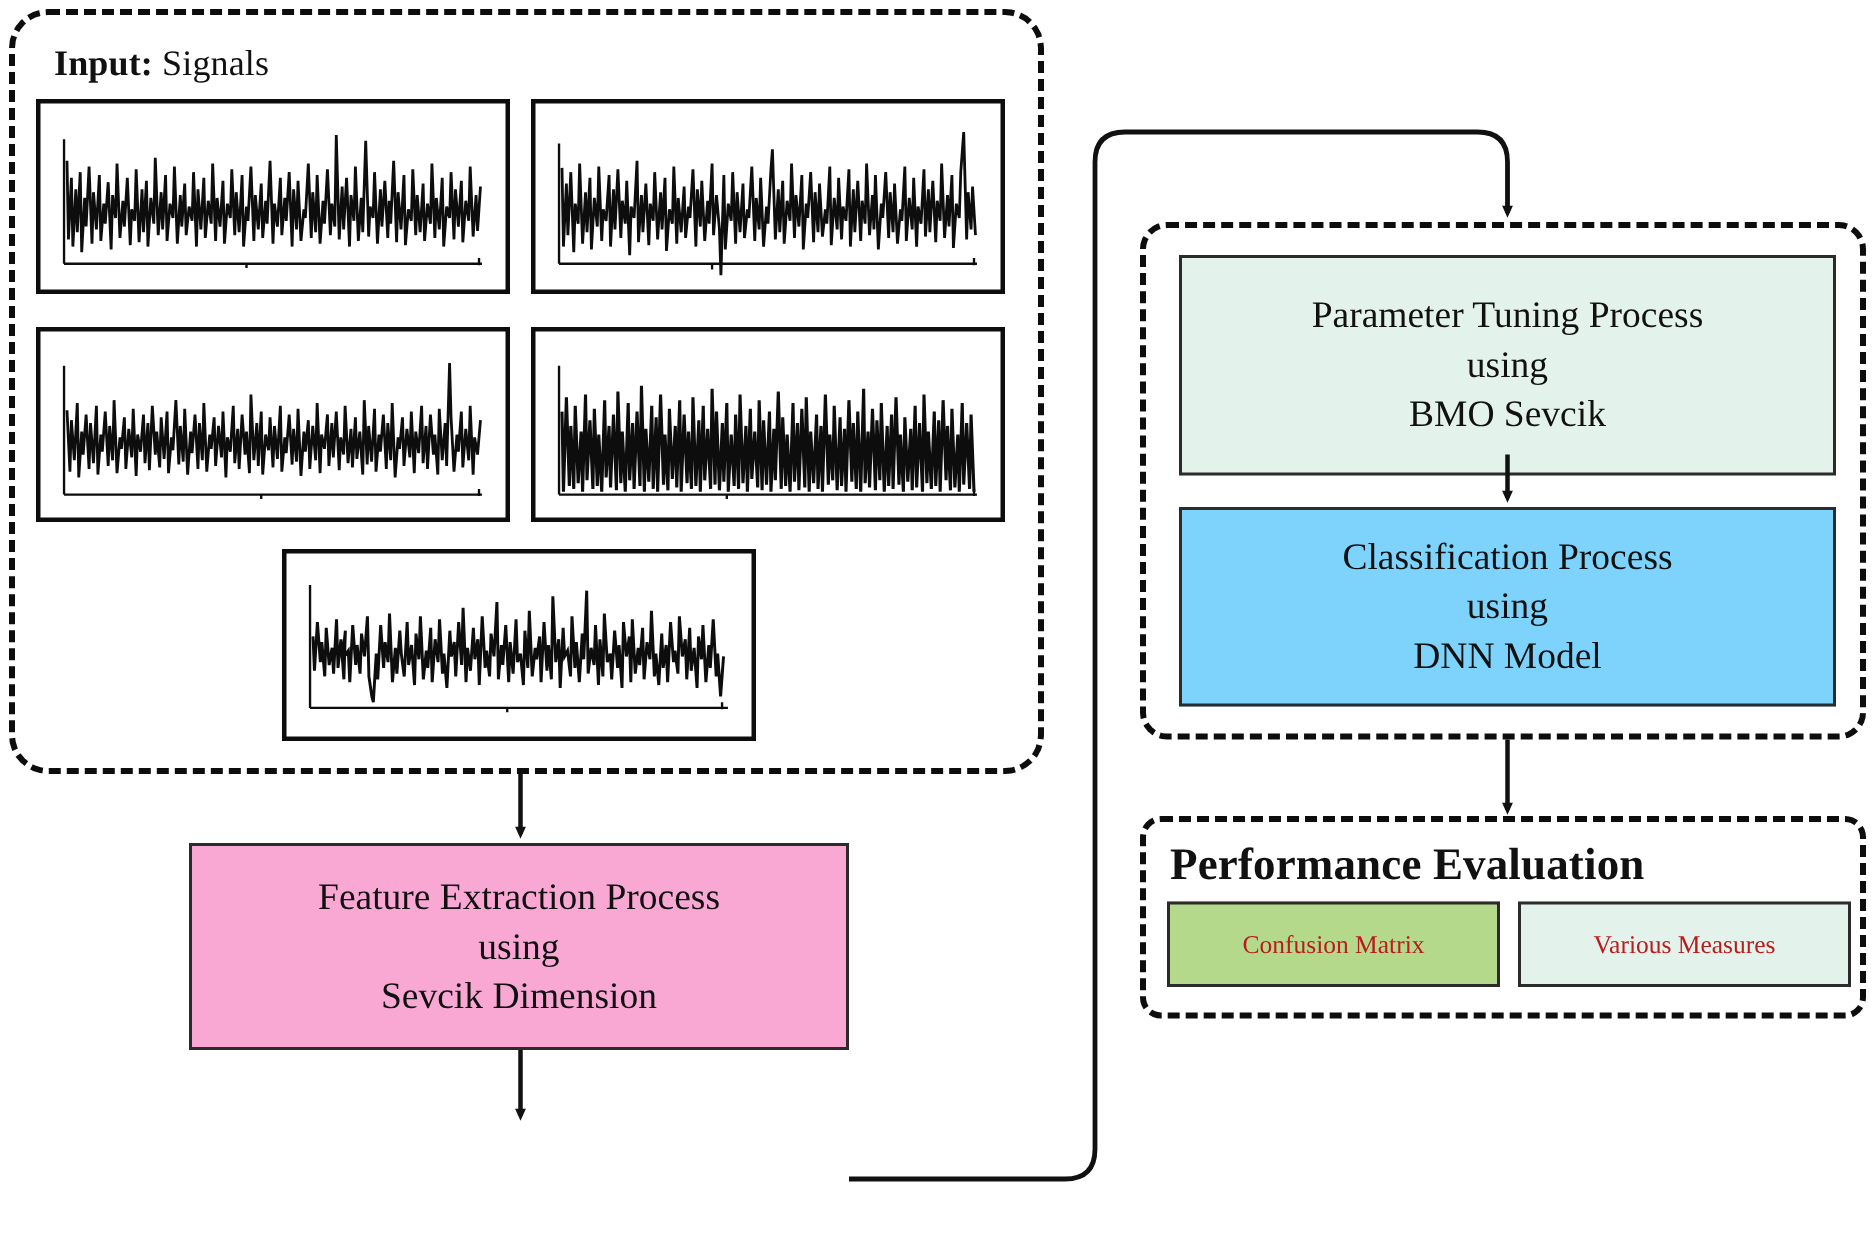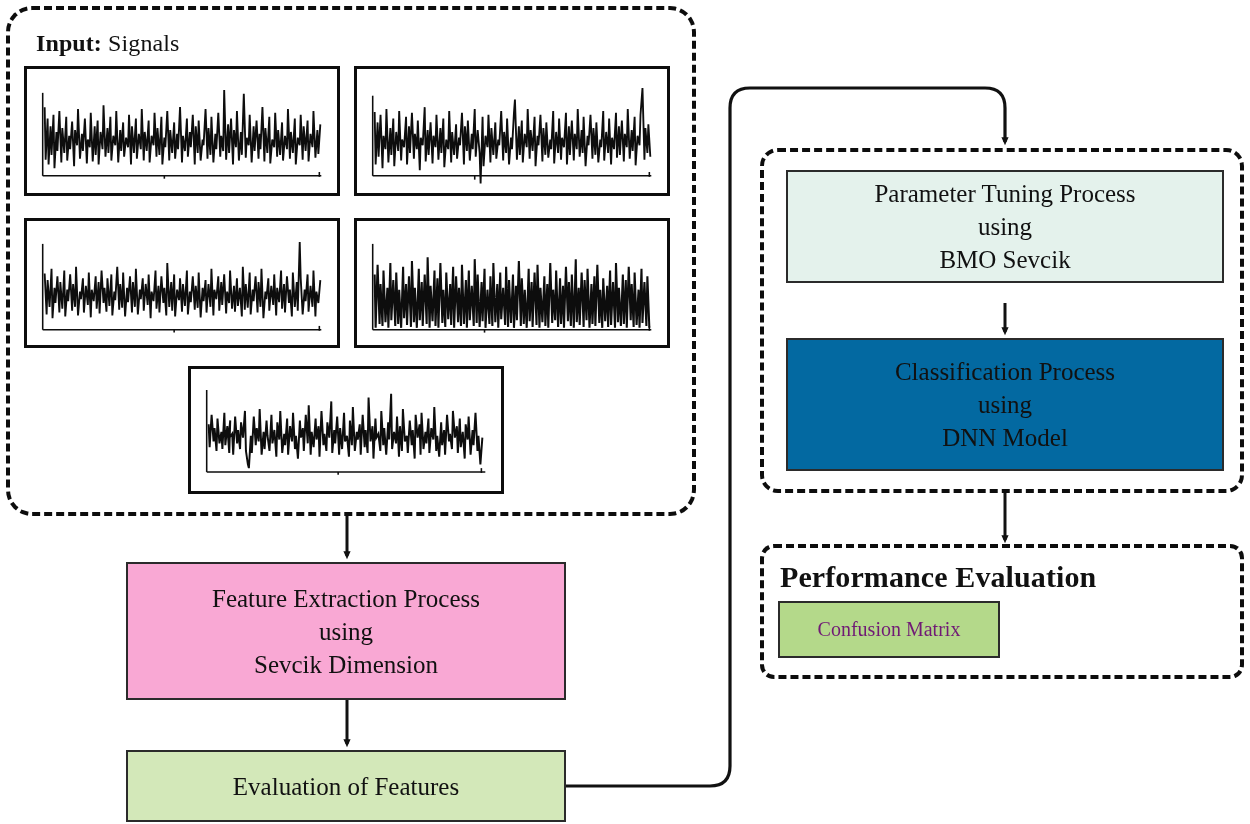"Parameter Tuning Process" #tuning-box { height: 113px -> 147px }
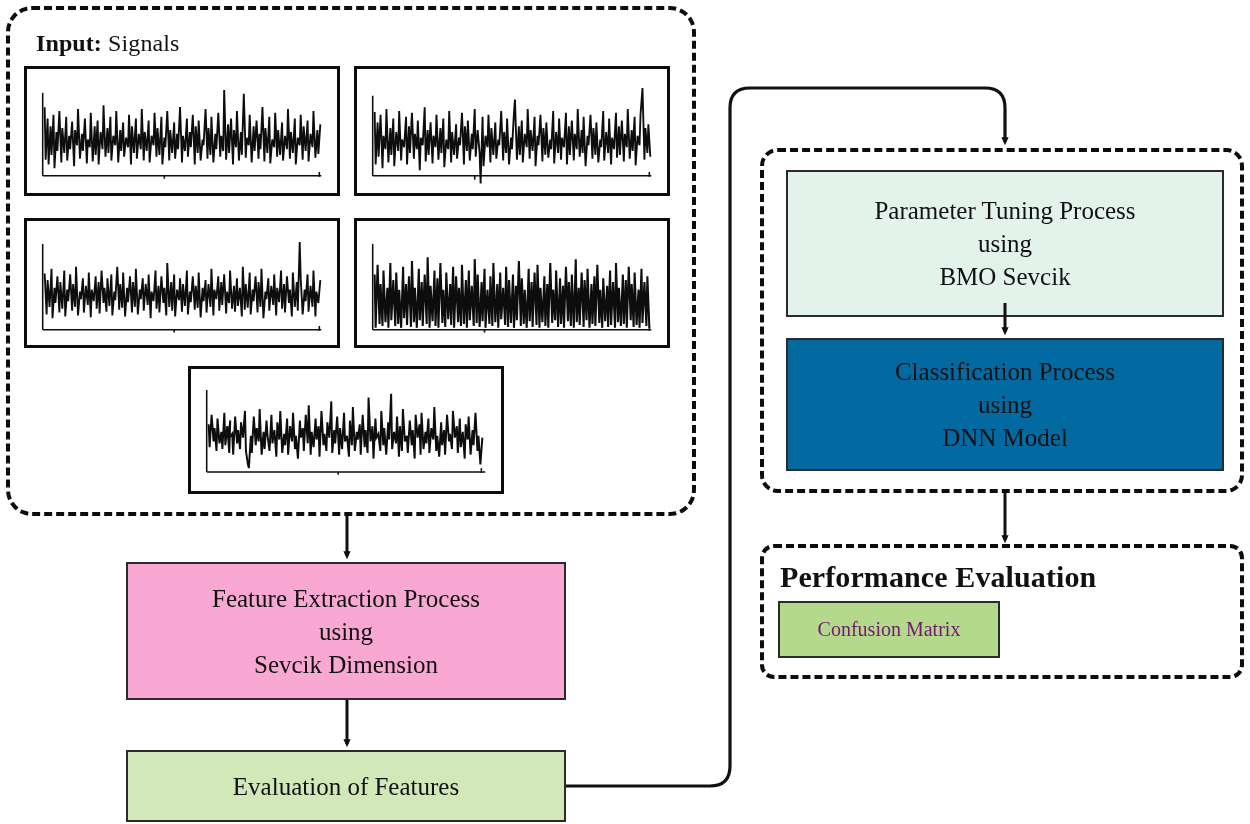"Classification Process" #classify-box { background: #0369a1 -> #7dd3fc }
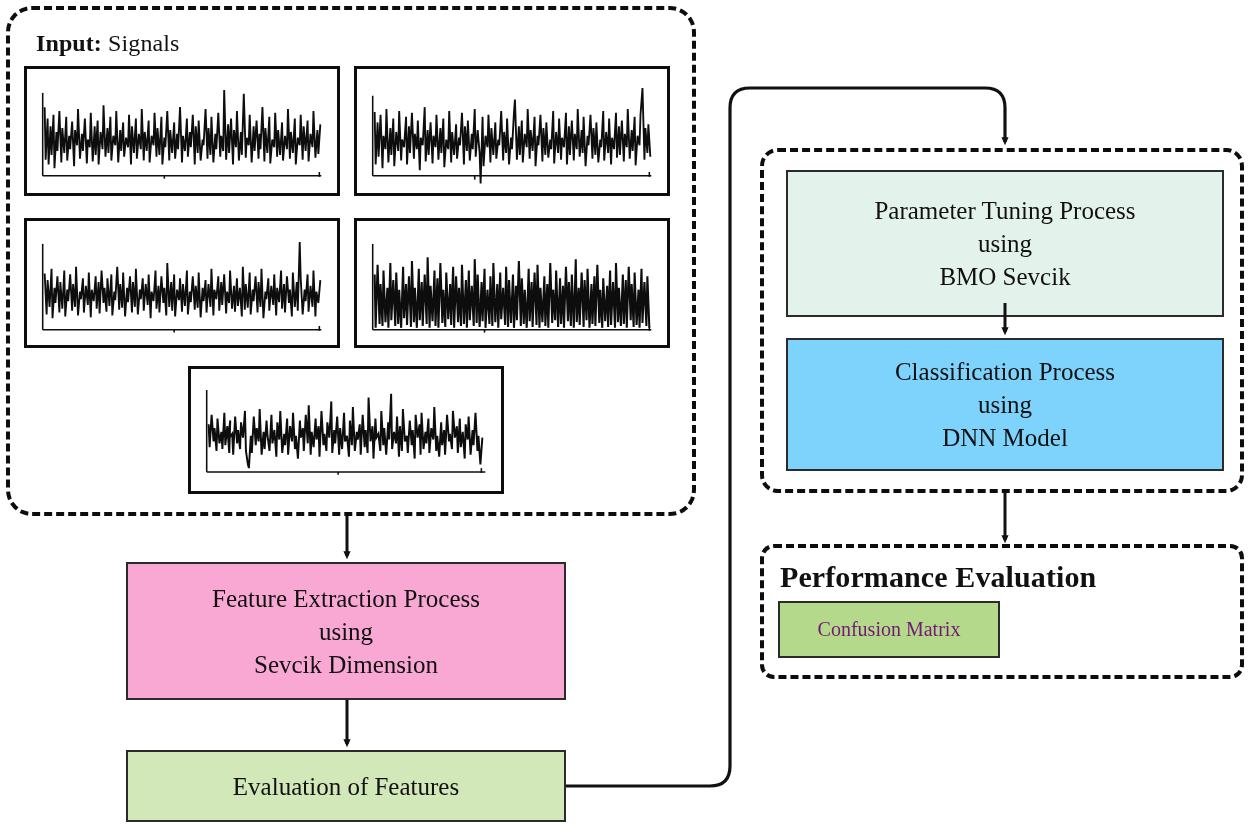"Confusion Matrix" .small-box { color: #701a75 -> #b91c1c; font-size: 20px -> 17px }
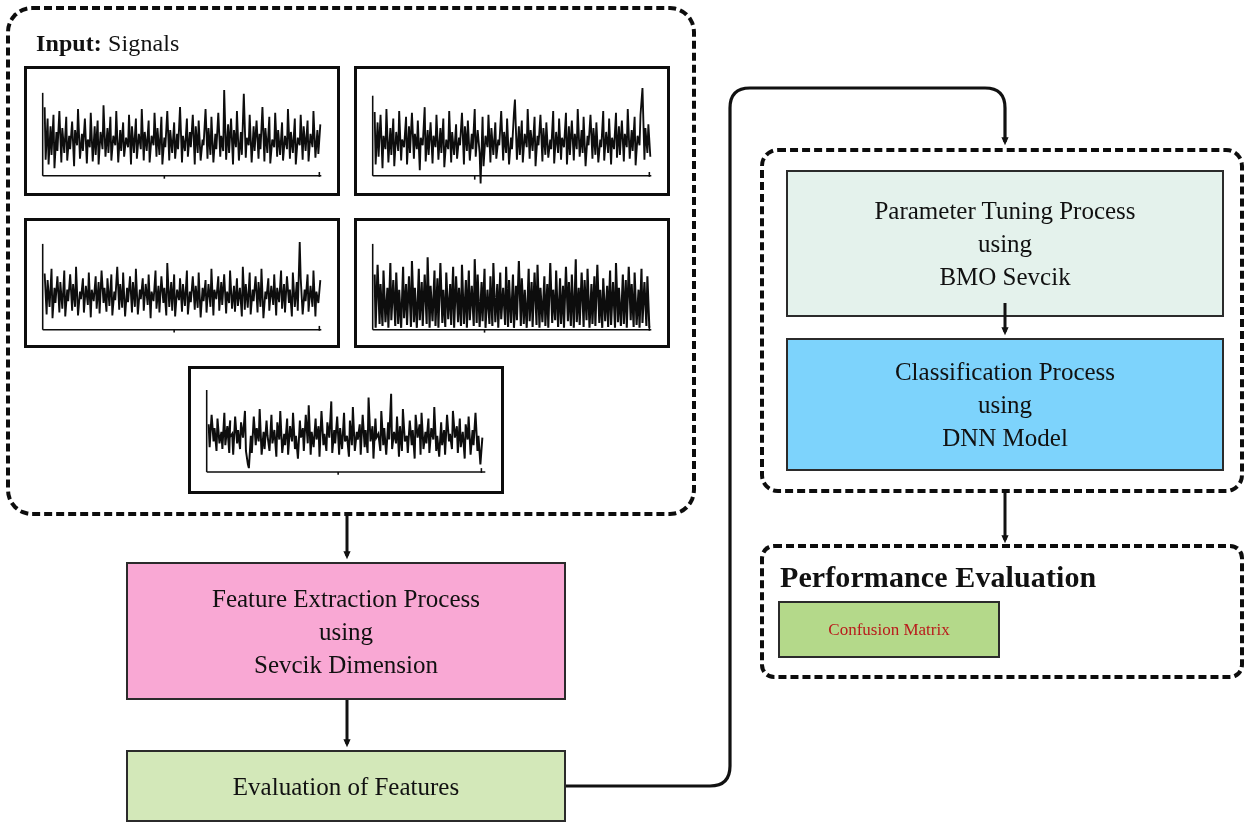"Various Measures" div.small-box { html: none -> <div> <span>Various Measures</span> </div> }
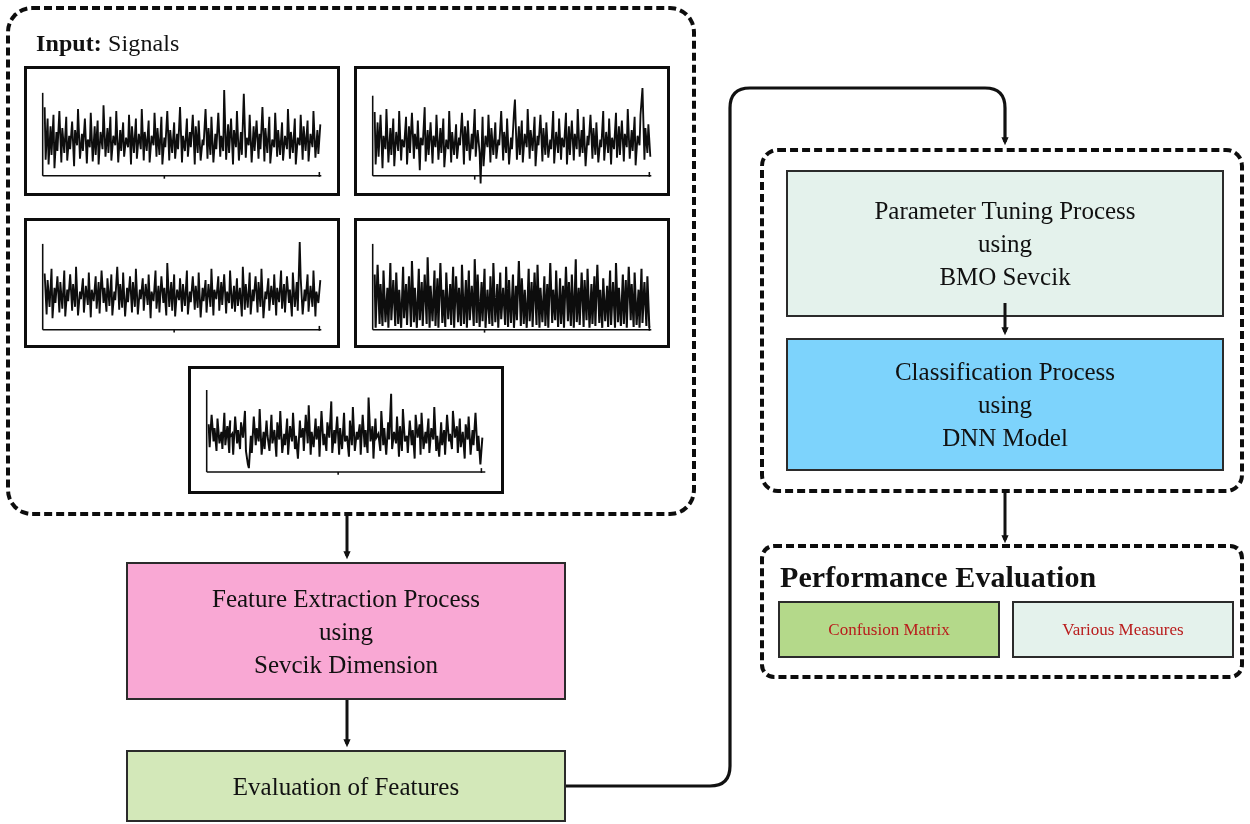"Evaluation of Features" div.proc-box { html: <div> <span>Evaluation of Features</span> </div> -> none }
